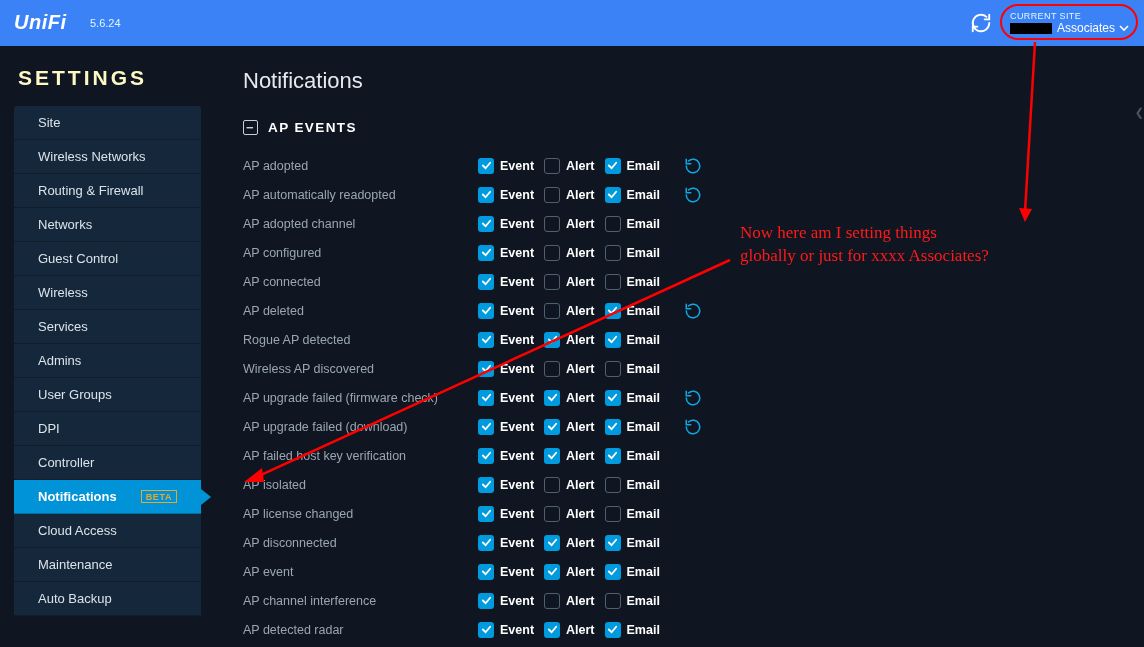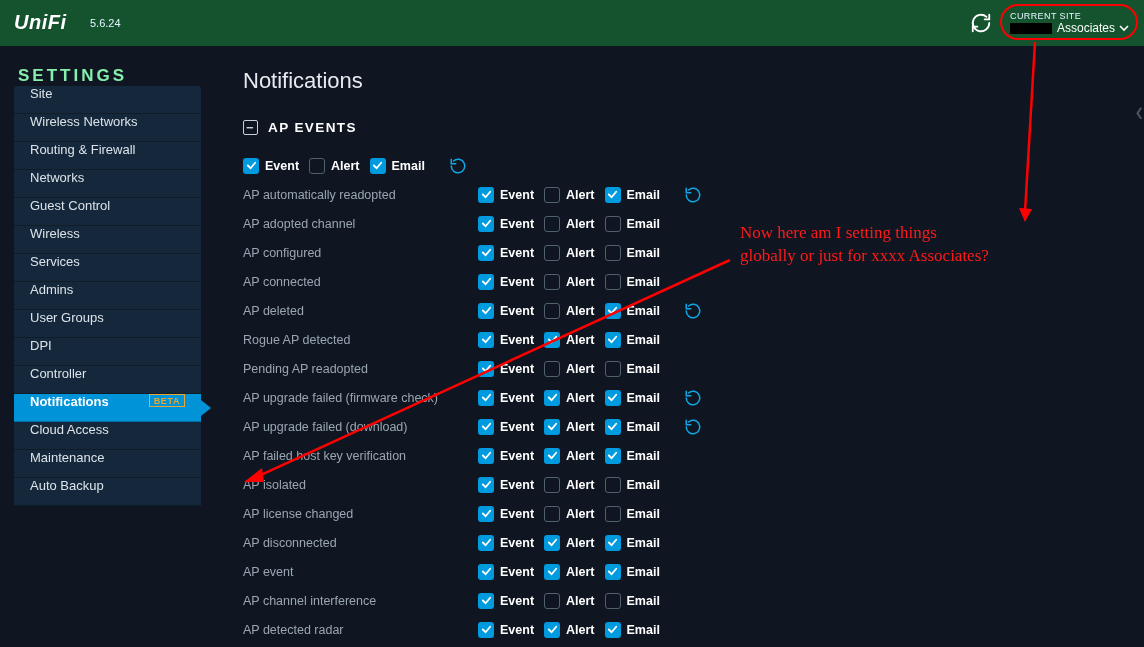"UniFi" .topbar { background: #14532d -> #3b82f6 }
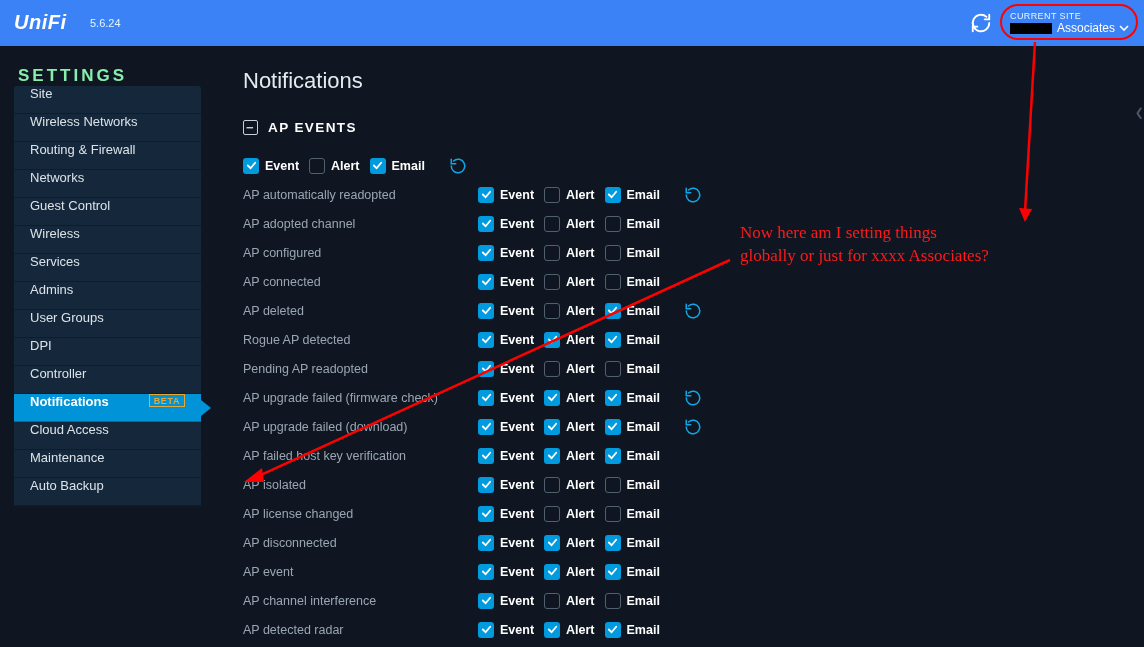"SETTINGS" .sidebar h2 { color: #86efac -> #fef9c3; font-size: 17px -> 21px; margin-bottom: none -> 16px }
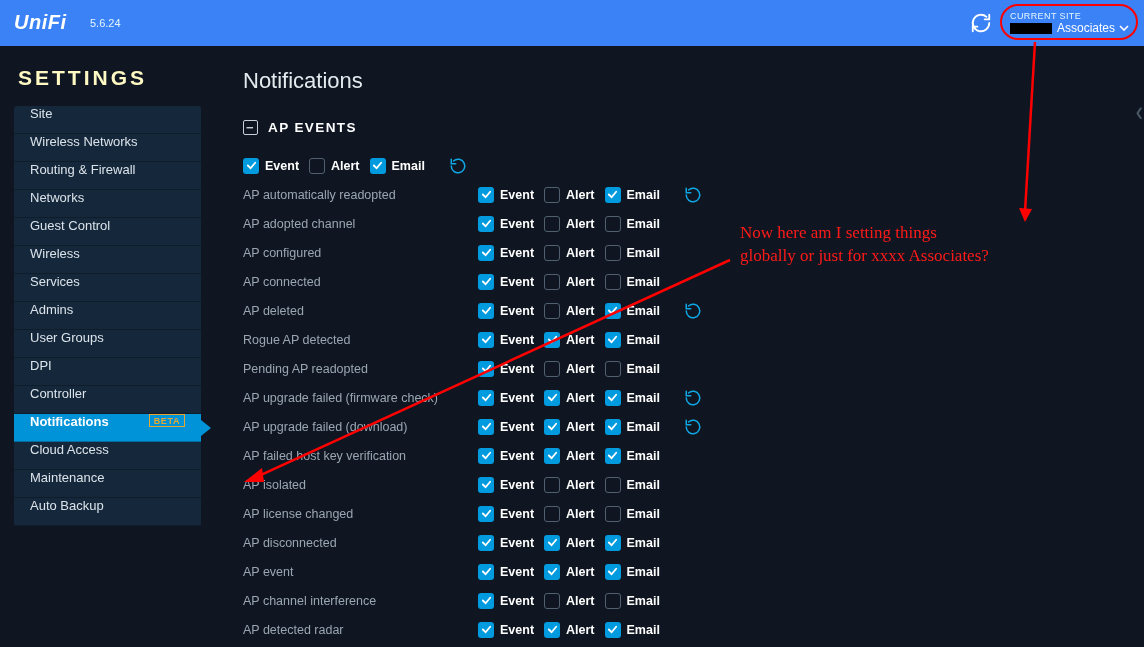"Site" .nav li { align-items: flex-start -> center; height: 28px -> 34px; padding: 0 16px -> 0 24px }
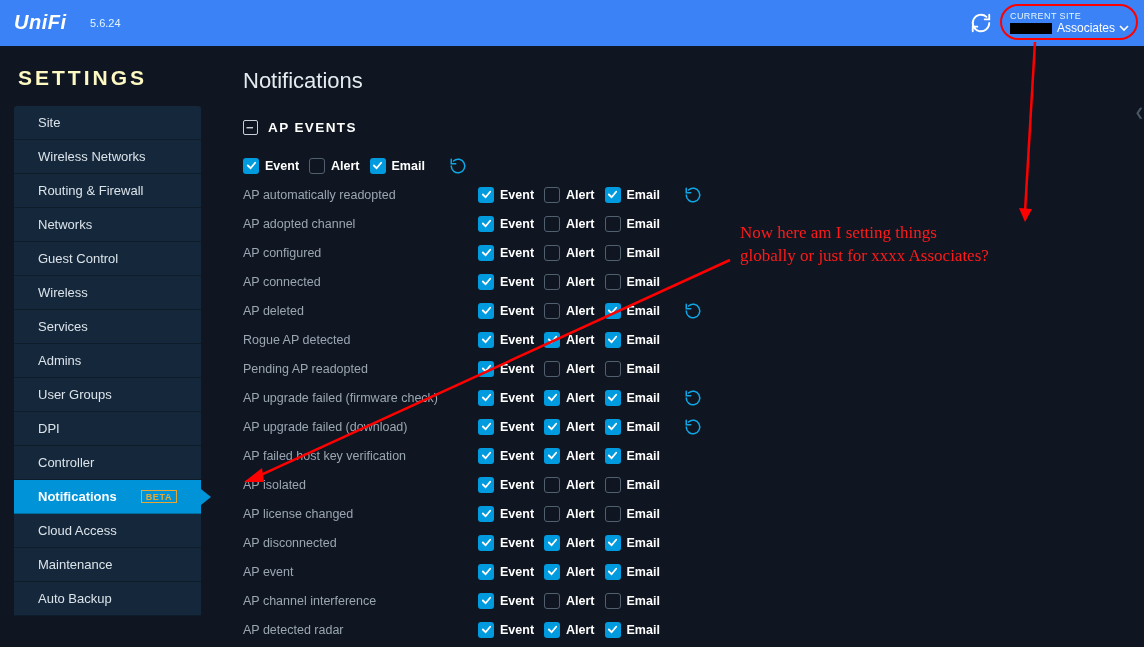"AP adopted" span.label { html: none -> <span>AP adopted</span> }
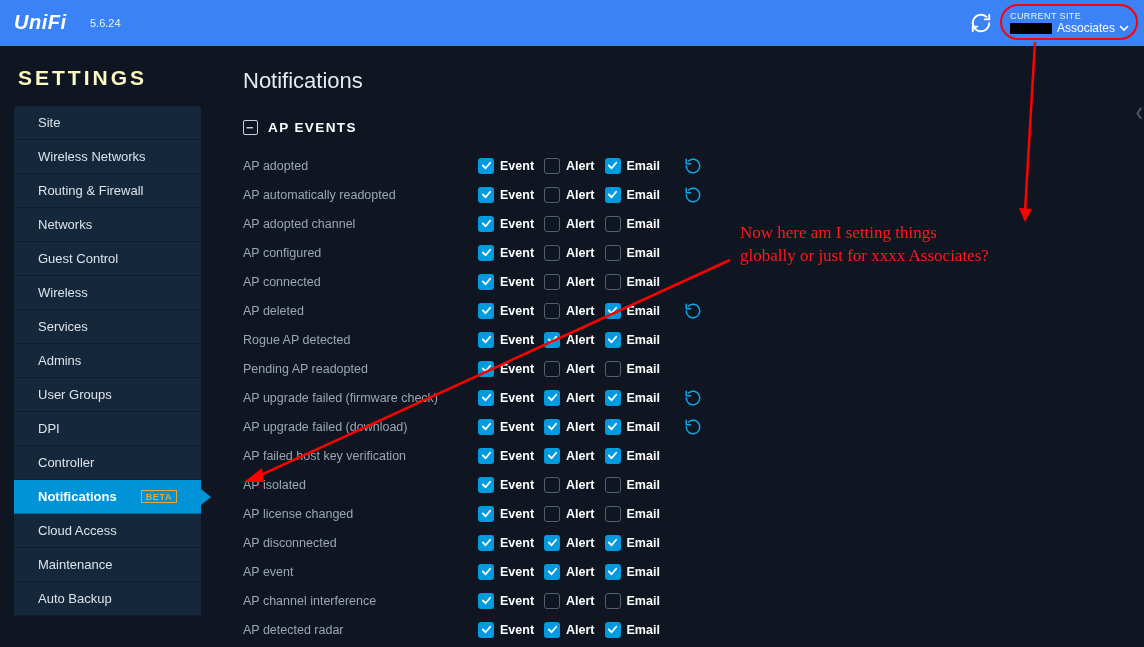"Pending AP readopted" span.label { text: Pending AP readopted -> Wireless AP discovered }
